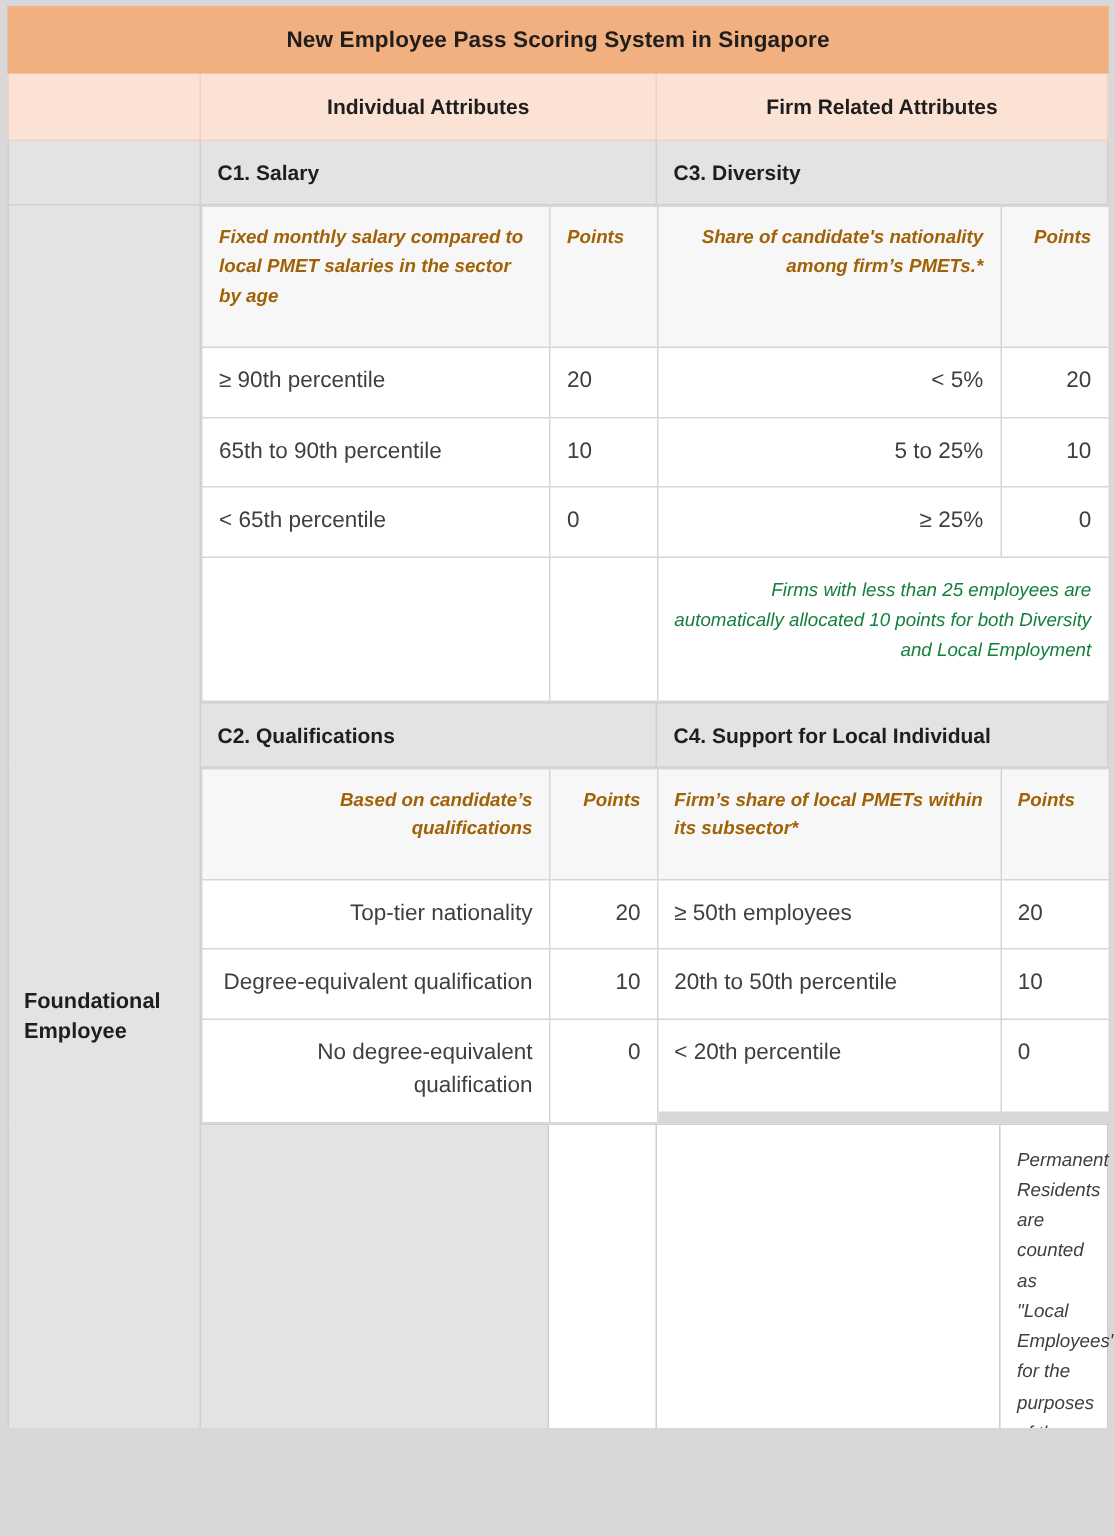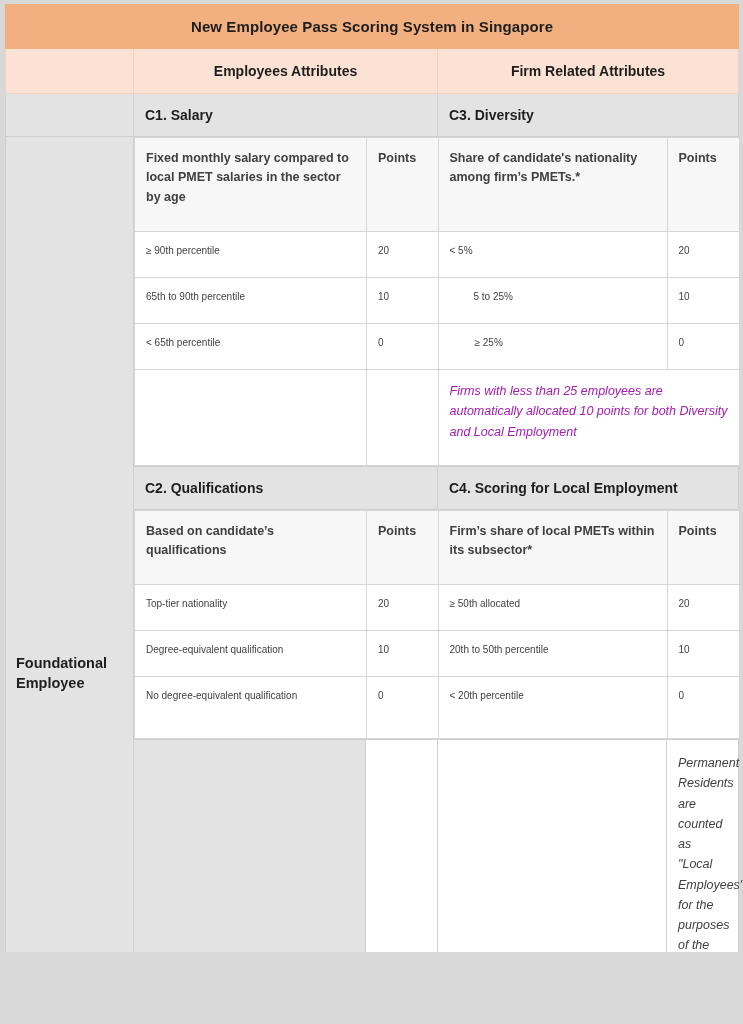"Employees Attributes" td.sub-band { text: Employees -> Individual }
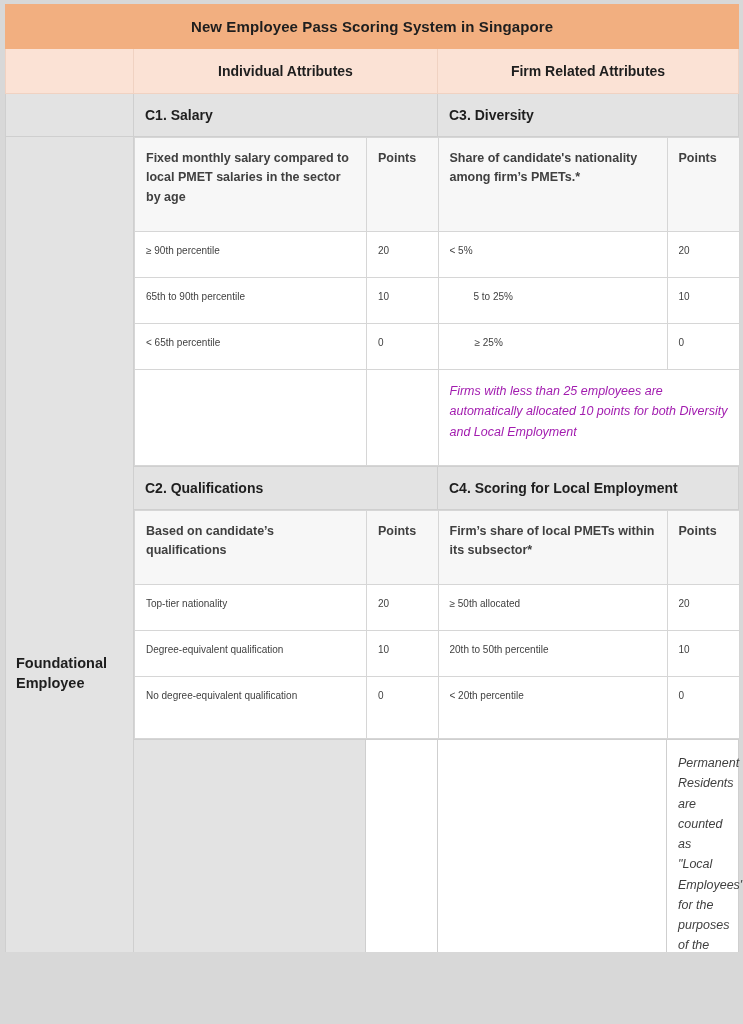"Fixed monthly salary compared to" table.inner td.hd { color: #404040 -> #a16207; font-style: none -> italic }
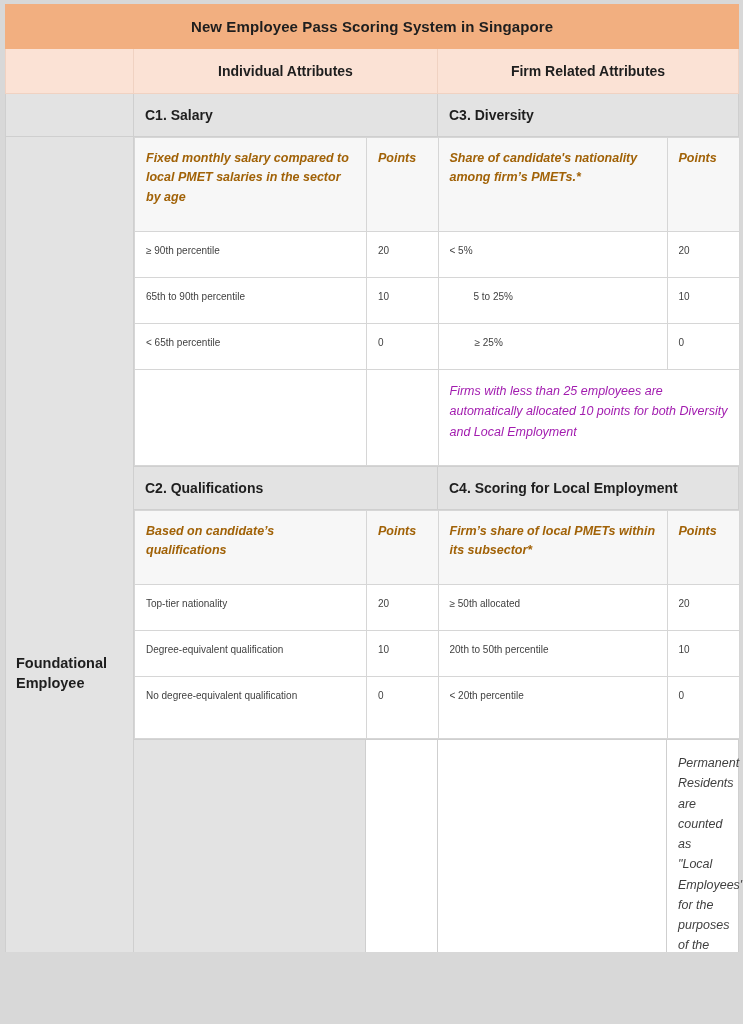"Share of candidate's nationality among" td { text-align: none -> right }
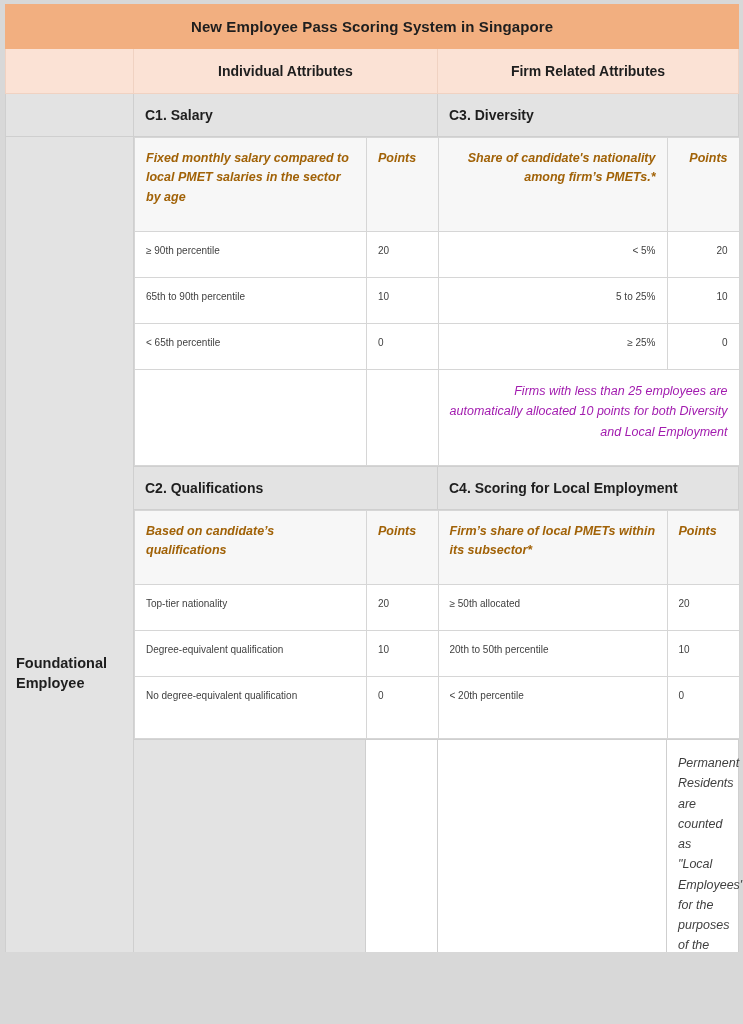"≥ 90th percentile" table.inner td { font-size: 10px -> 15px }
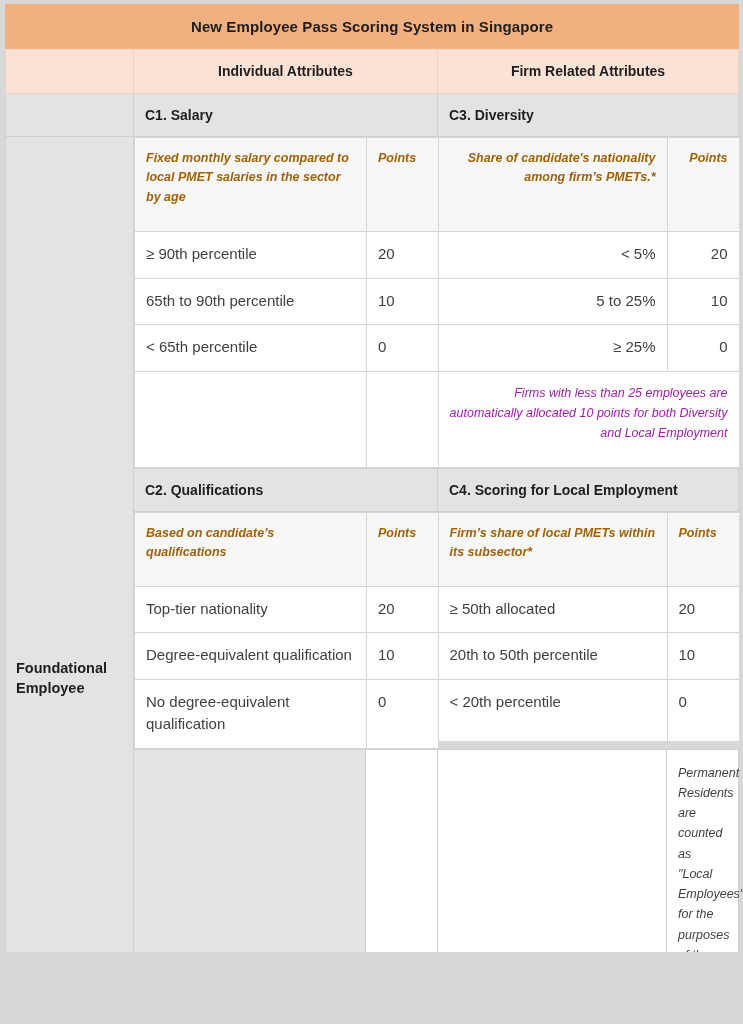"Firms with less than 25" table.inner td.note { color: #a21caf -> #15803d }
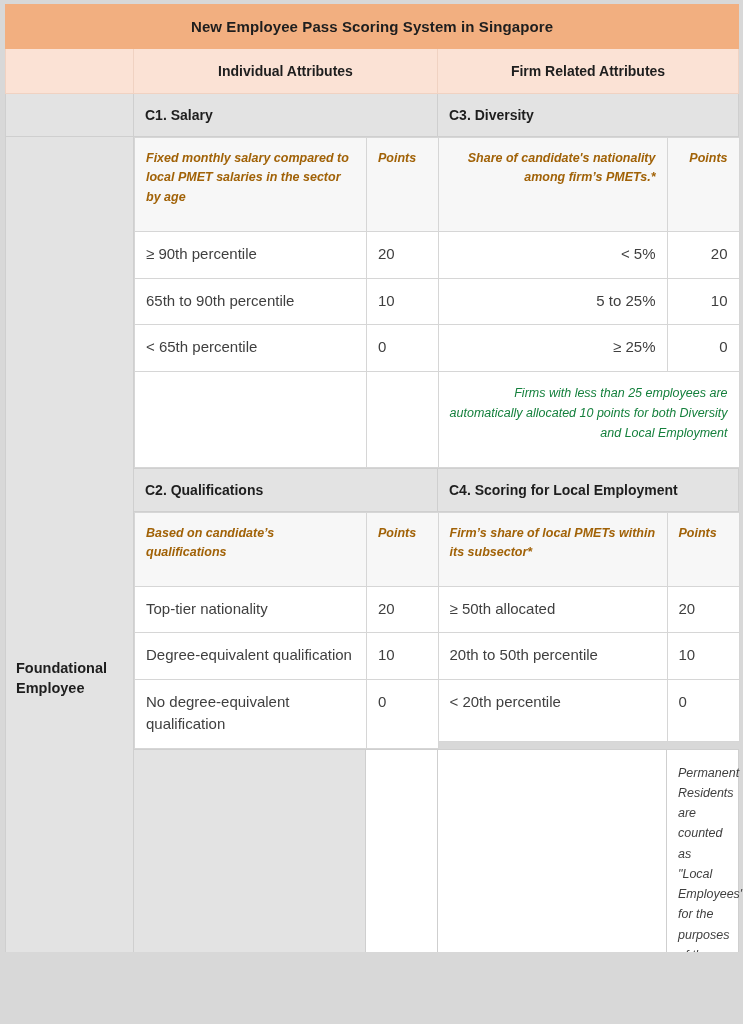"C4. Scoring for Local Employment" td.sec-head { text: Scoring for Local Employment -> Support for Local Individual }
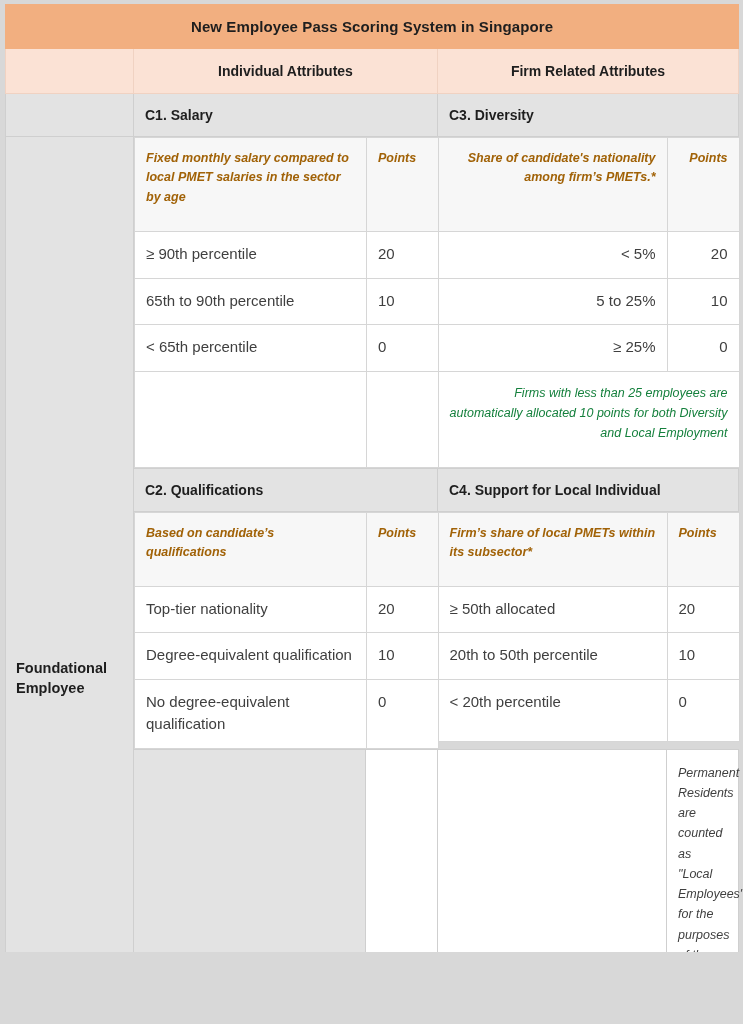"Based on candidate’s qualifications" td { text-align: none -> right }
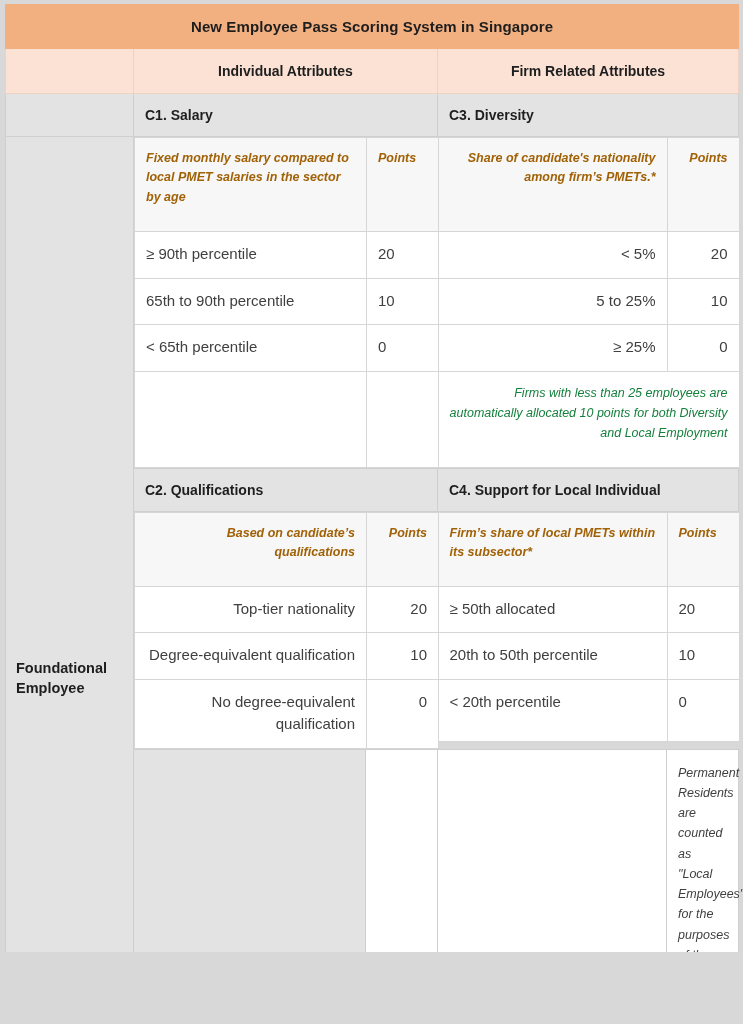"≥ 50th allocated" td { text: allocated -> employees }
